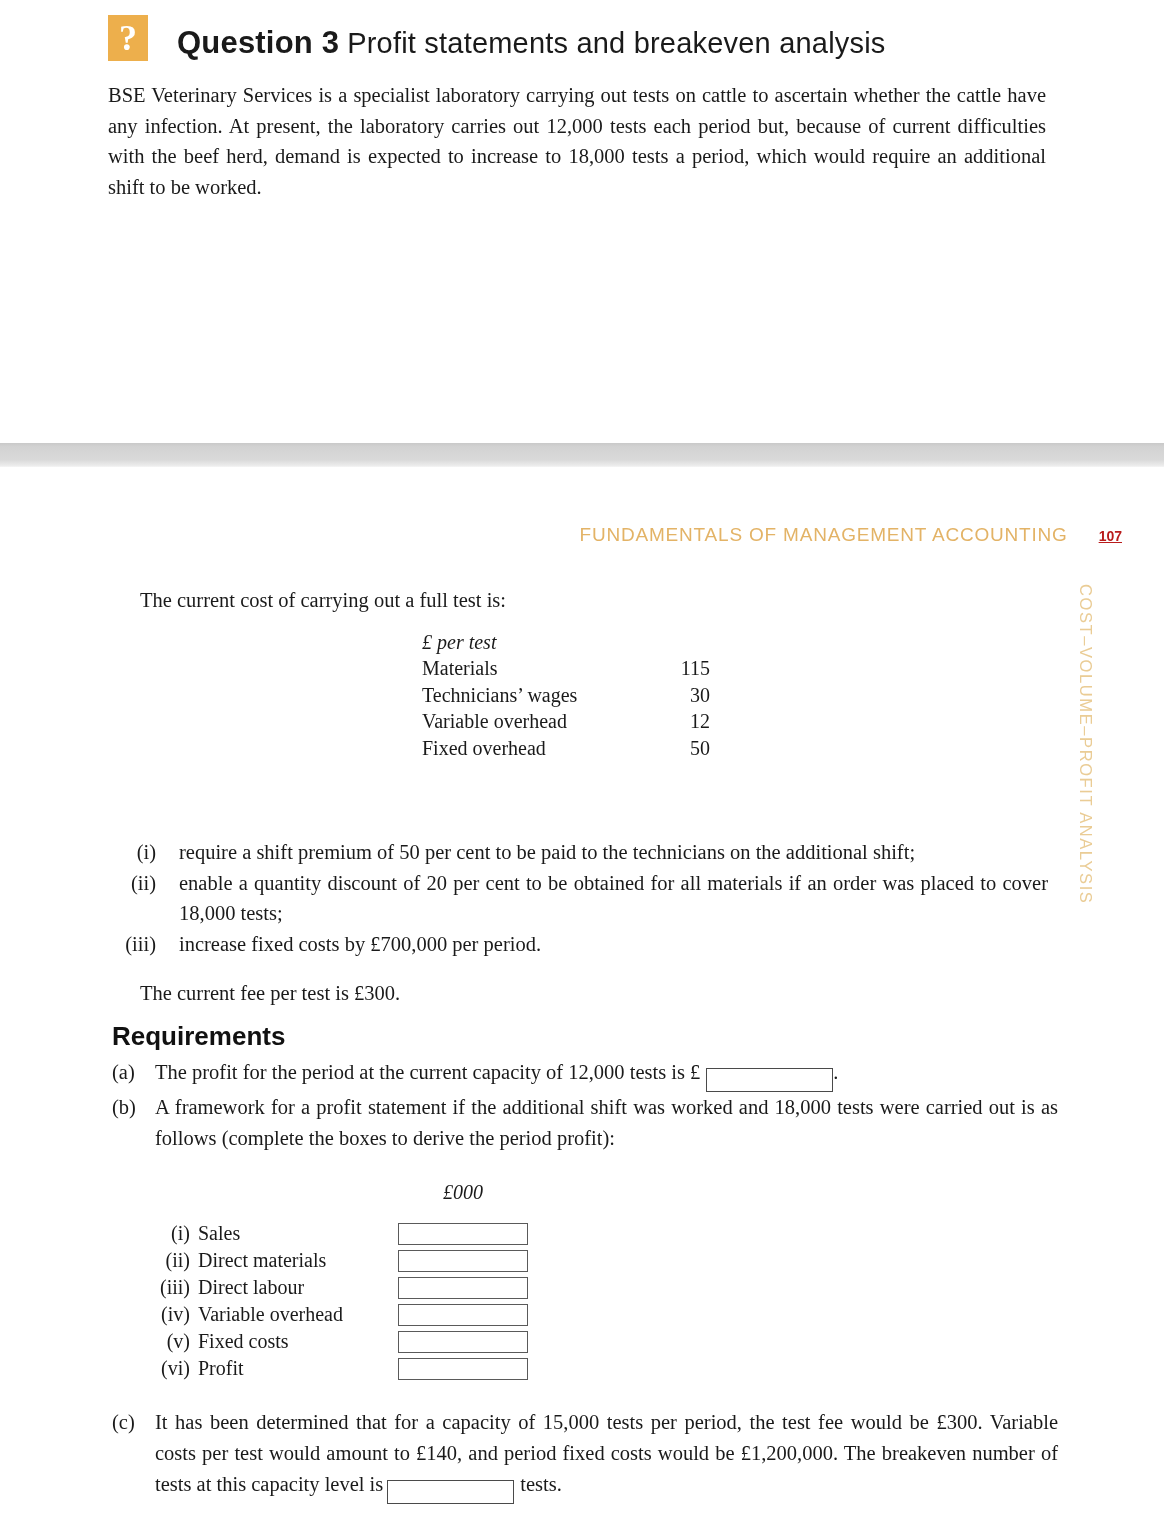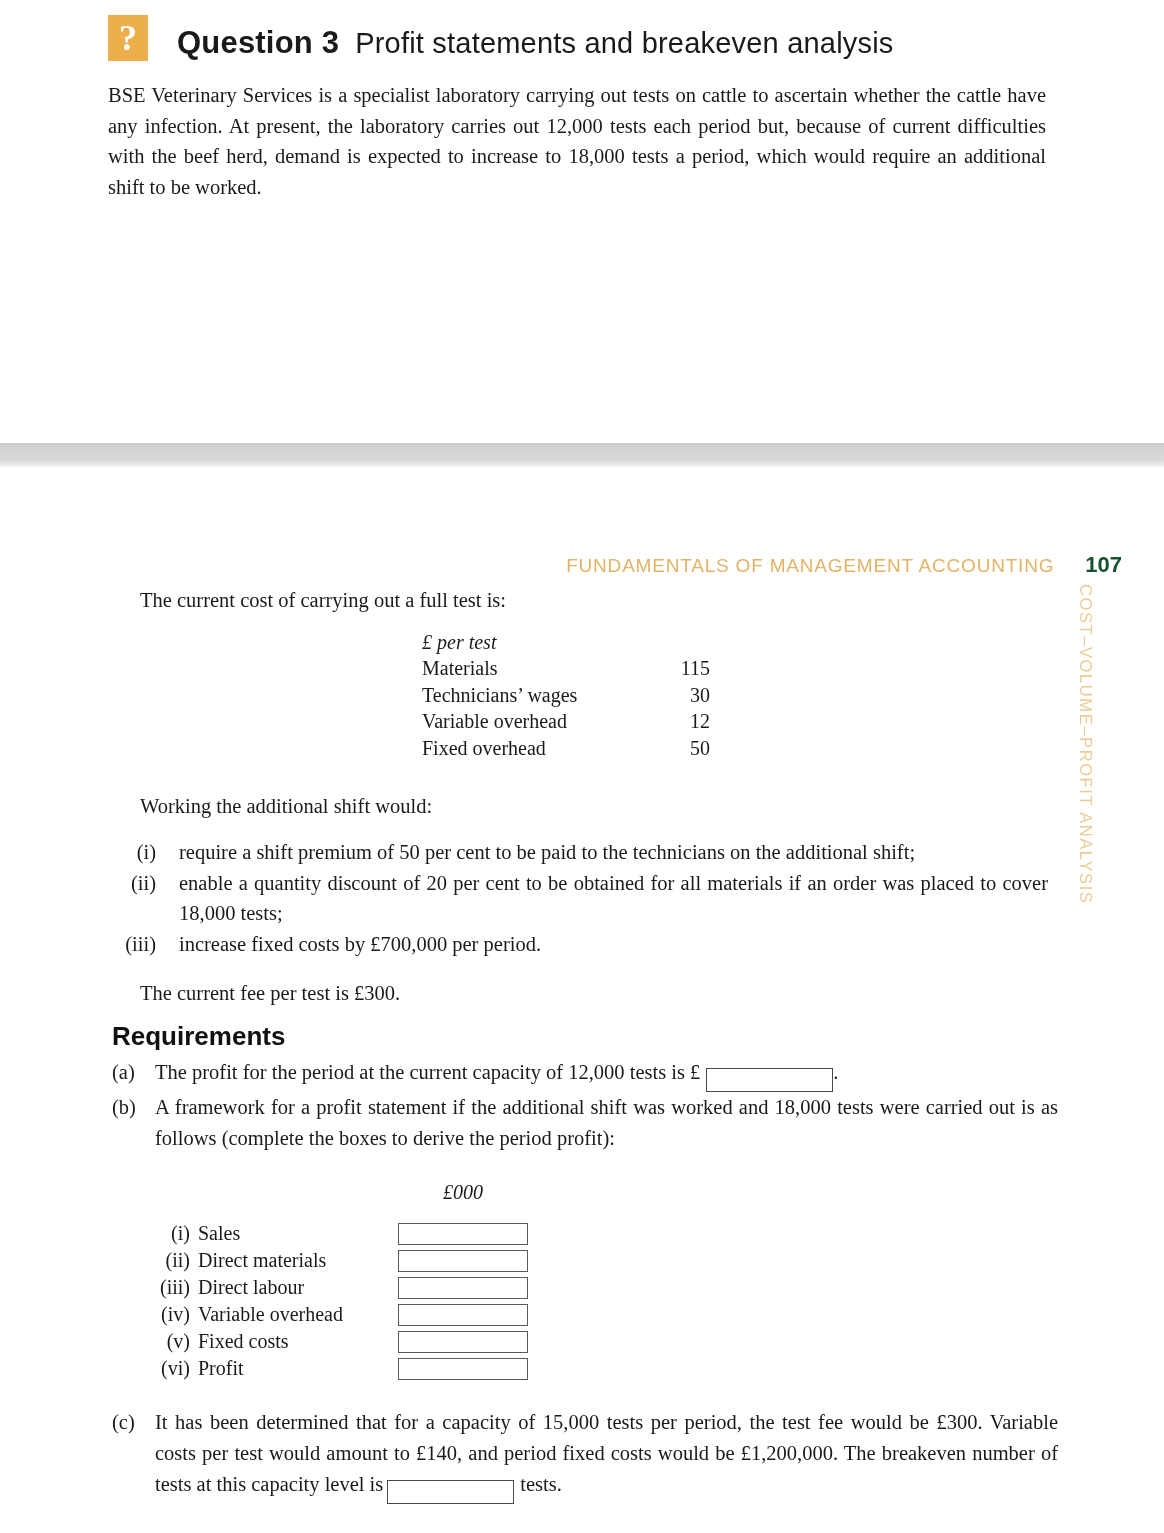"Profit statements and breakeven analysis" .q-title .t-rest { margin-left: 16px -> 8px }
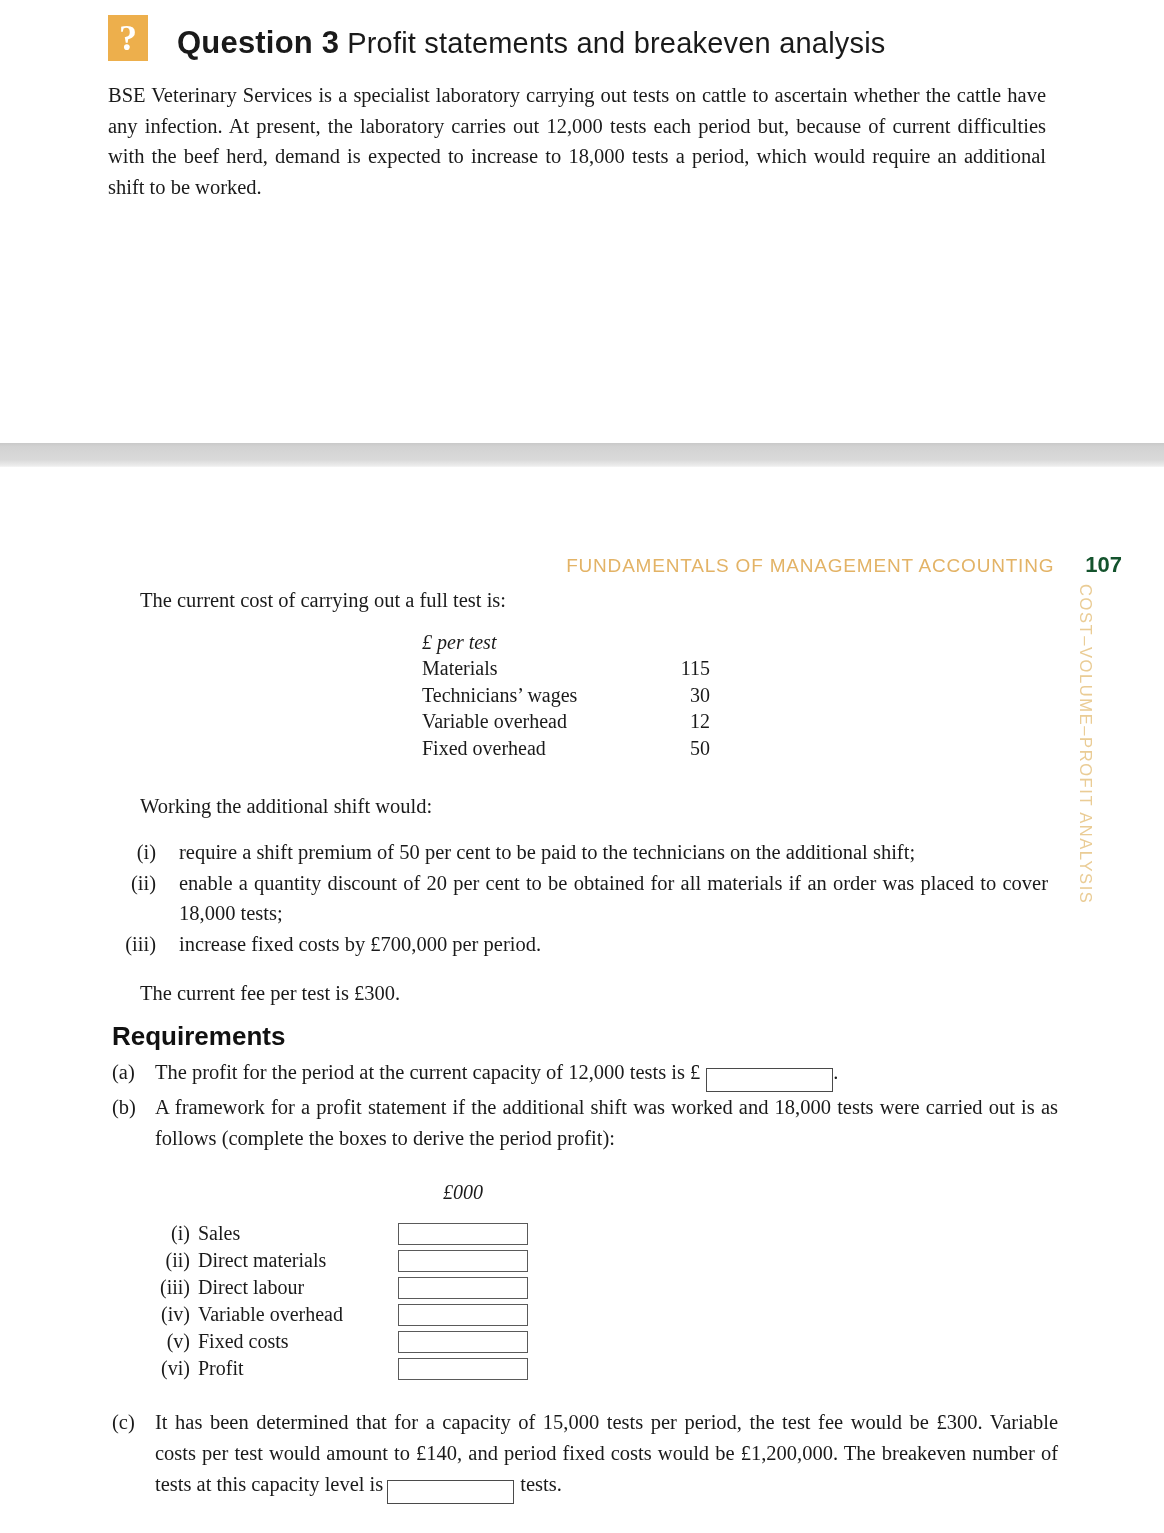"FUNDAMENTALS OF MANAGEMENT ACCOUNTING" .running-header { margin-top: 28px -> none }
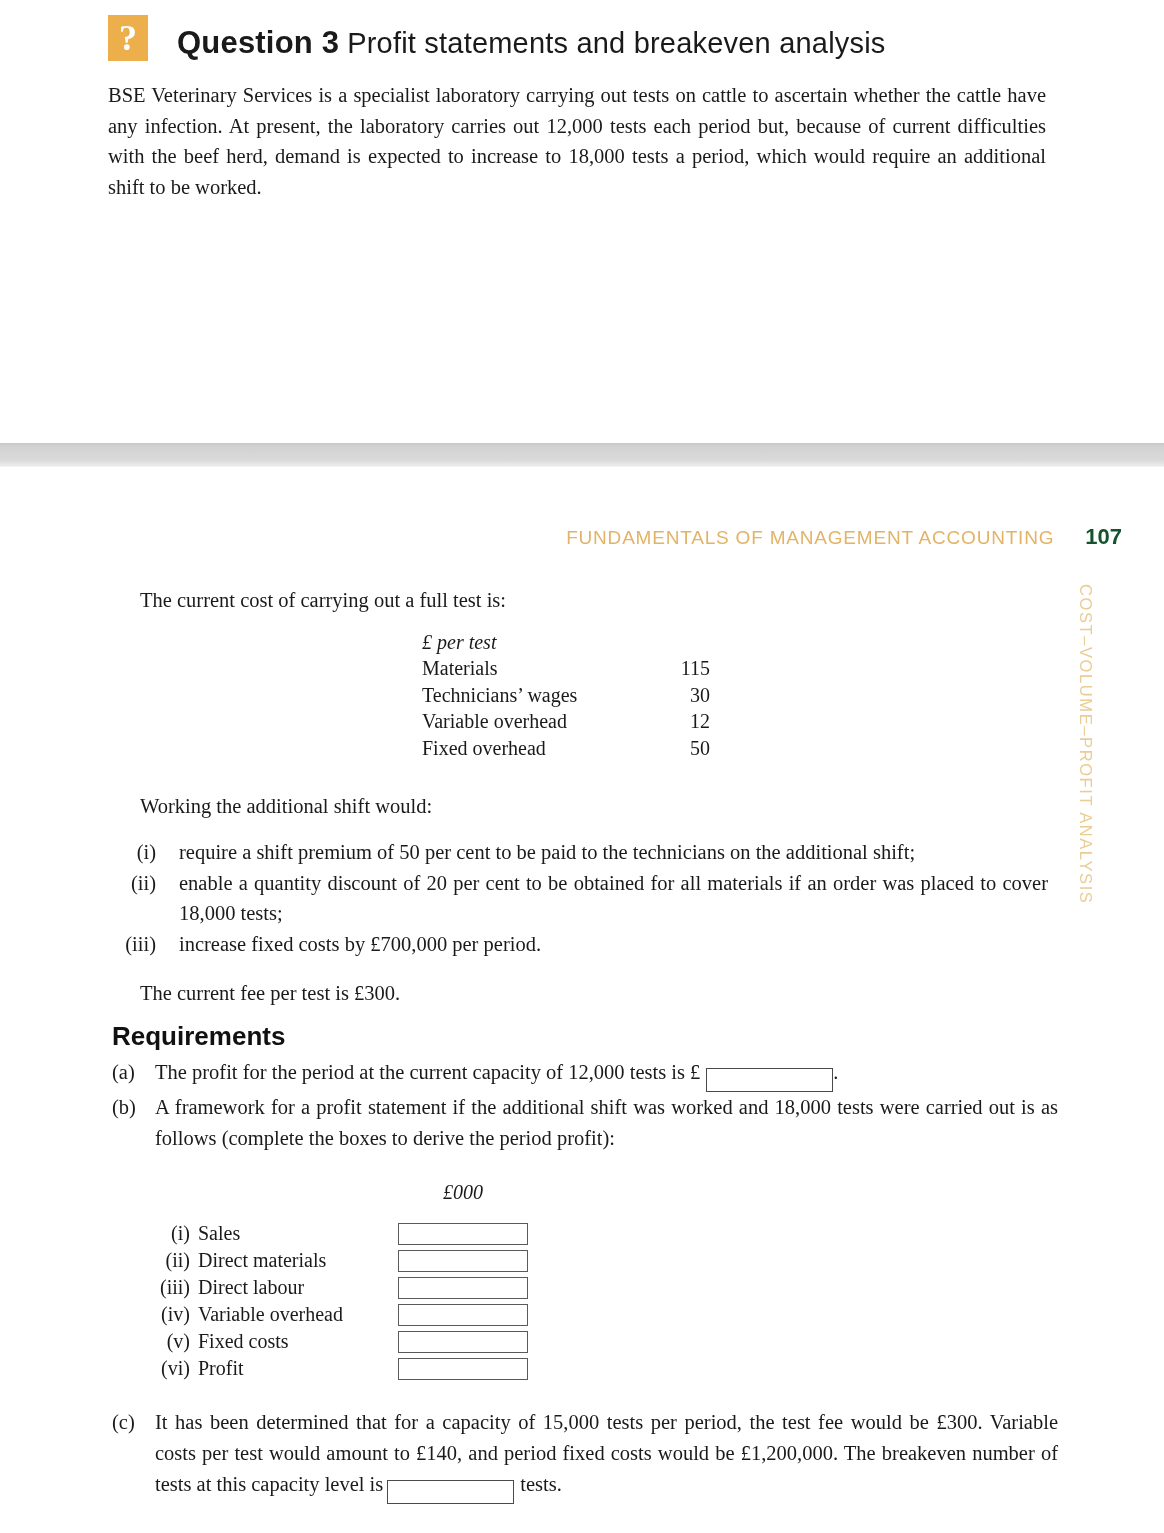"107" .page-number { color: #14532d -> #b91c1c; font-size: 22px -> 14px; text-decoration: none -> underline }
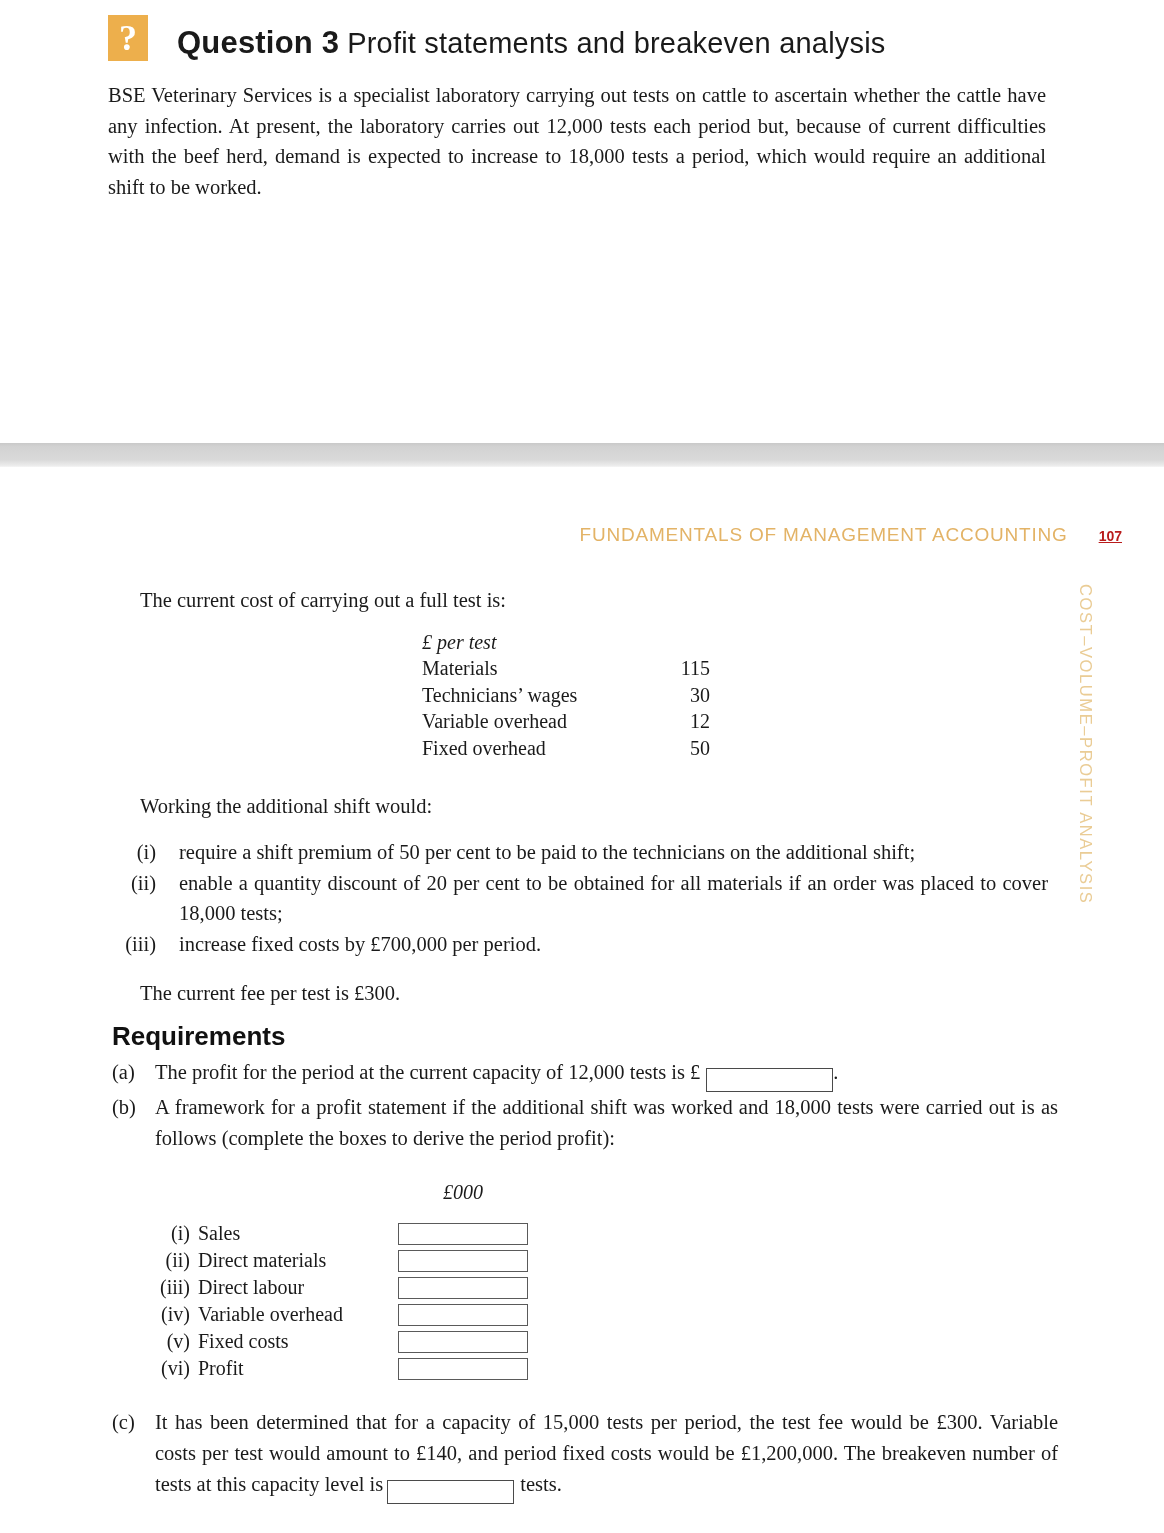"Working the additional shift would:" p.body-line { html: <p>Working the additional shift would:</p> -> none }
